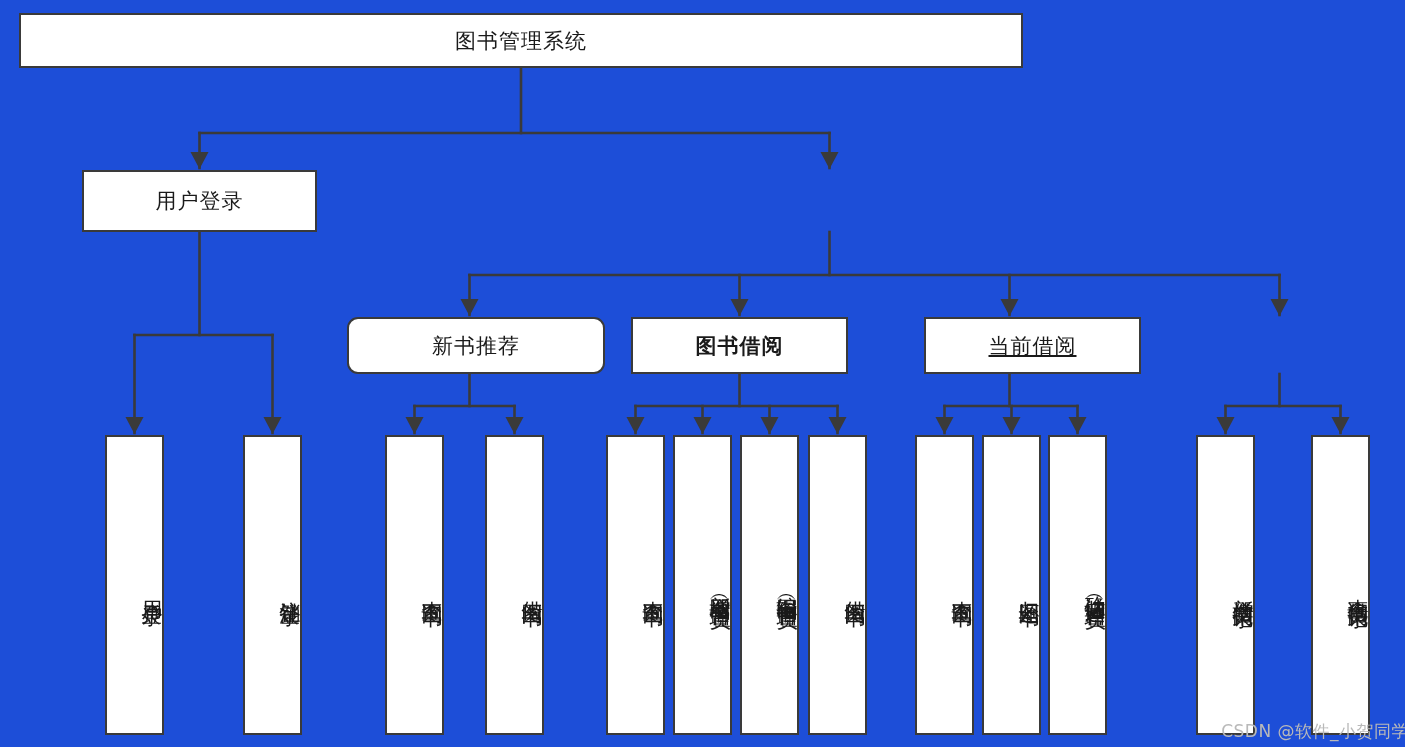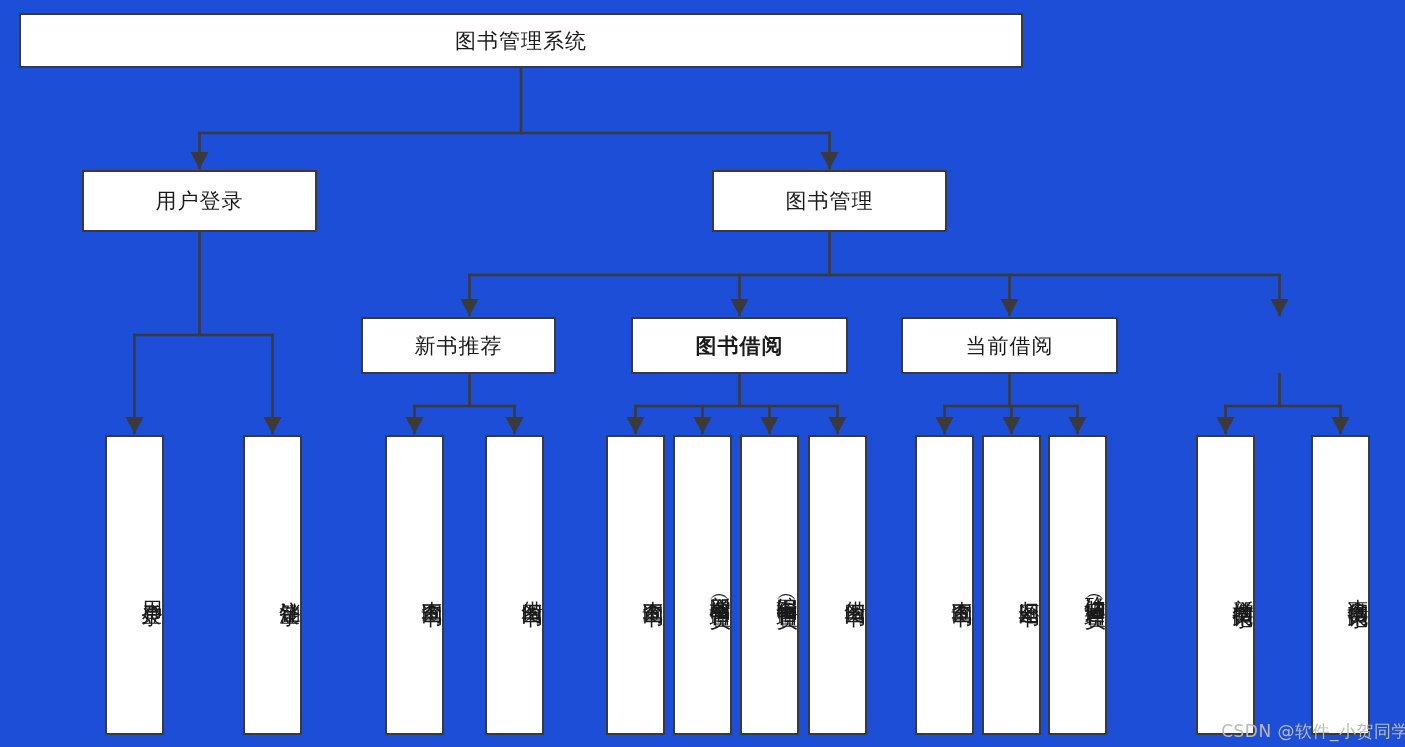"图书管理" div.node { html: <div> <span>图书管理</span> </div> -> none }
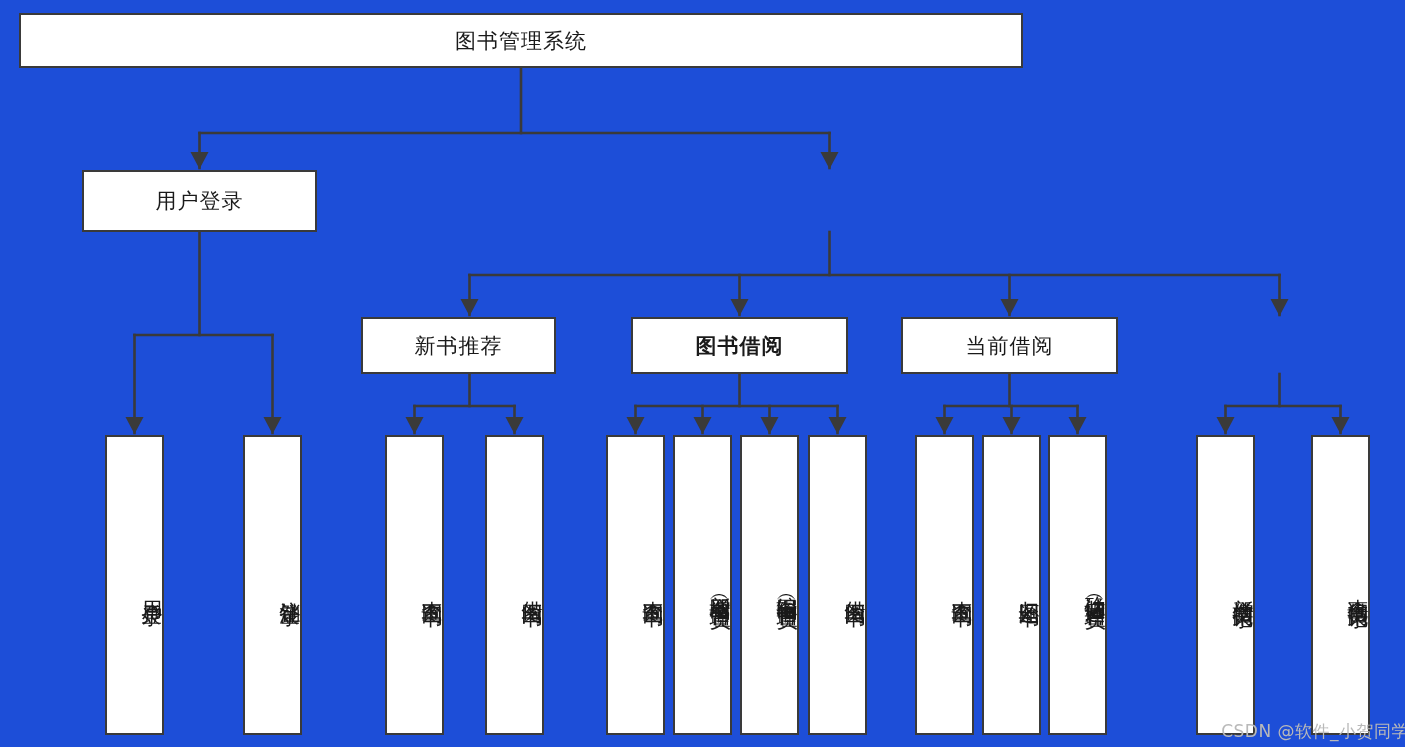"新书推荐" div.node { border-radius: none -> 11px; left: 361px -> 347px; width: 195px -> 258px }
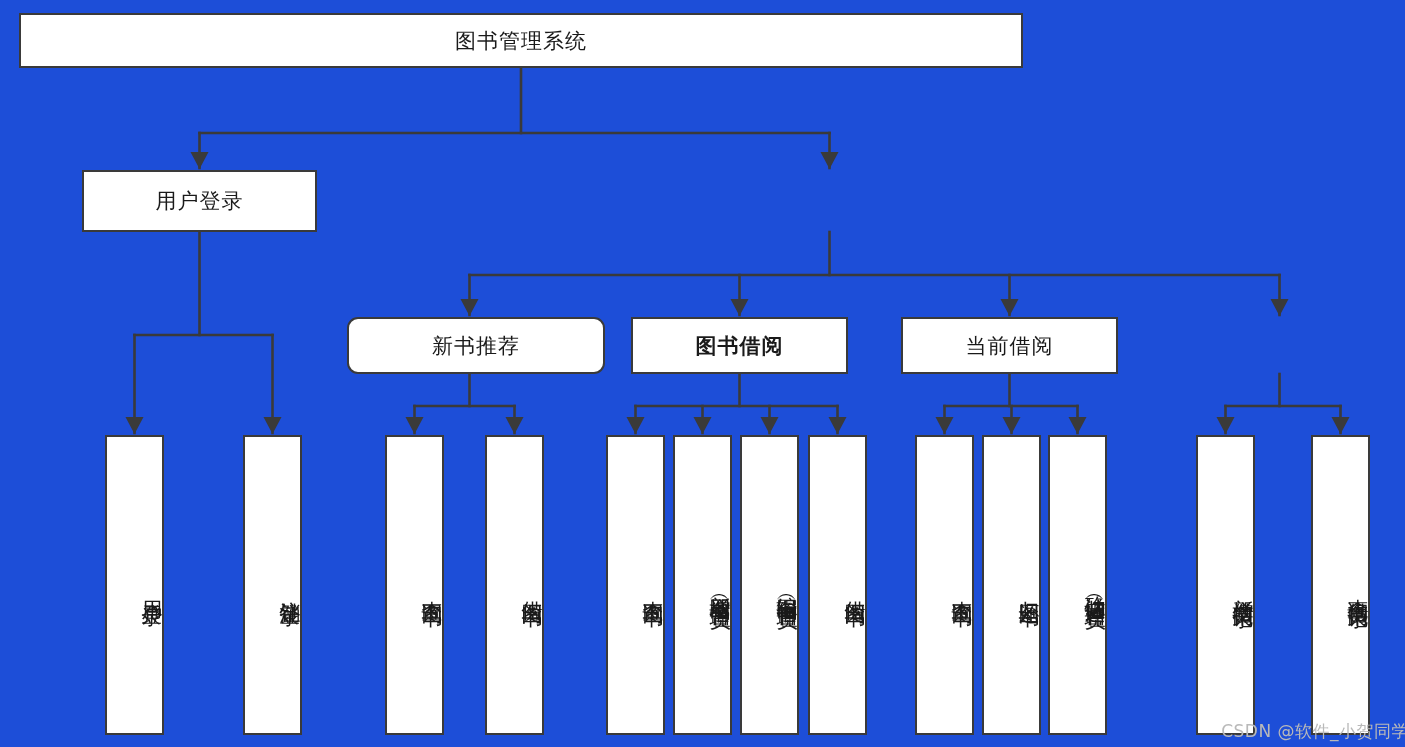"当前借阅" div.node { left: 901px -> 924px; text-decoration: none -> underline }
